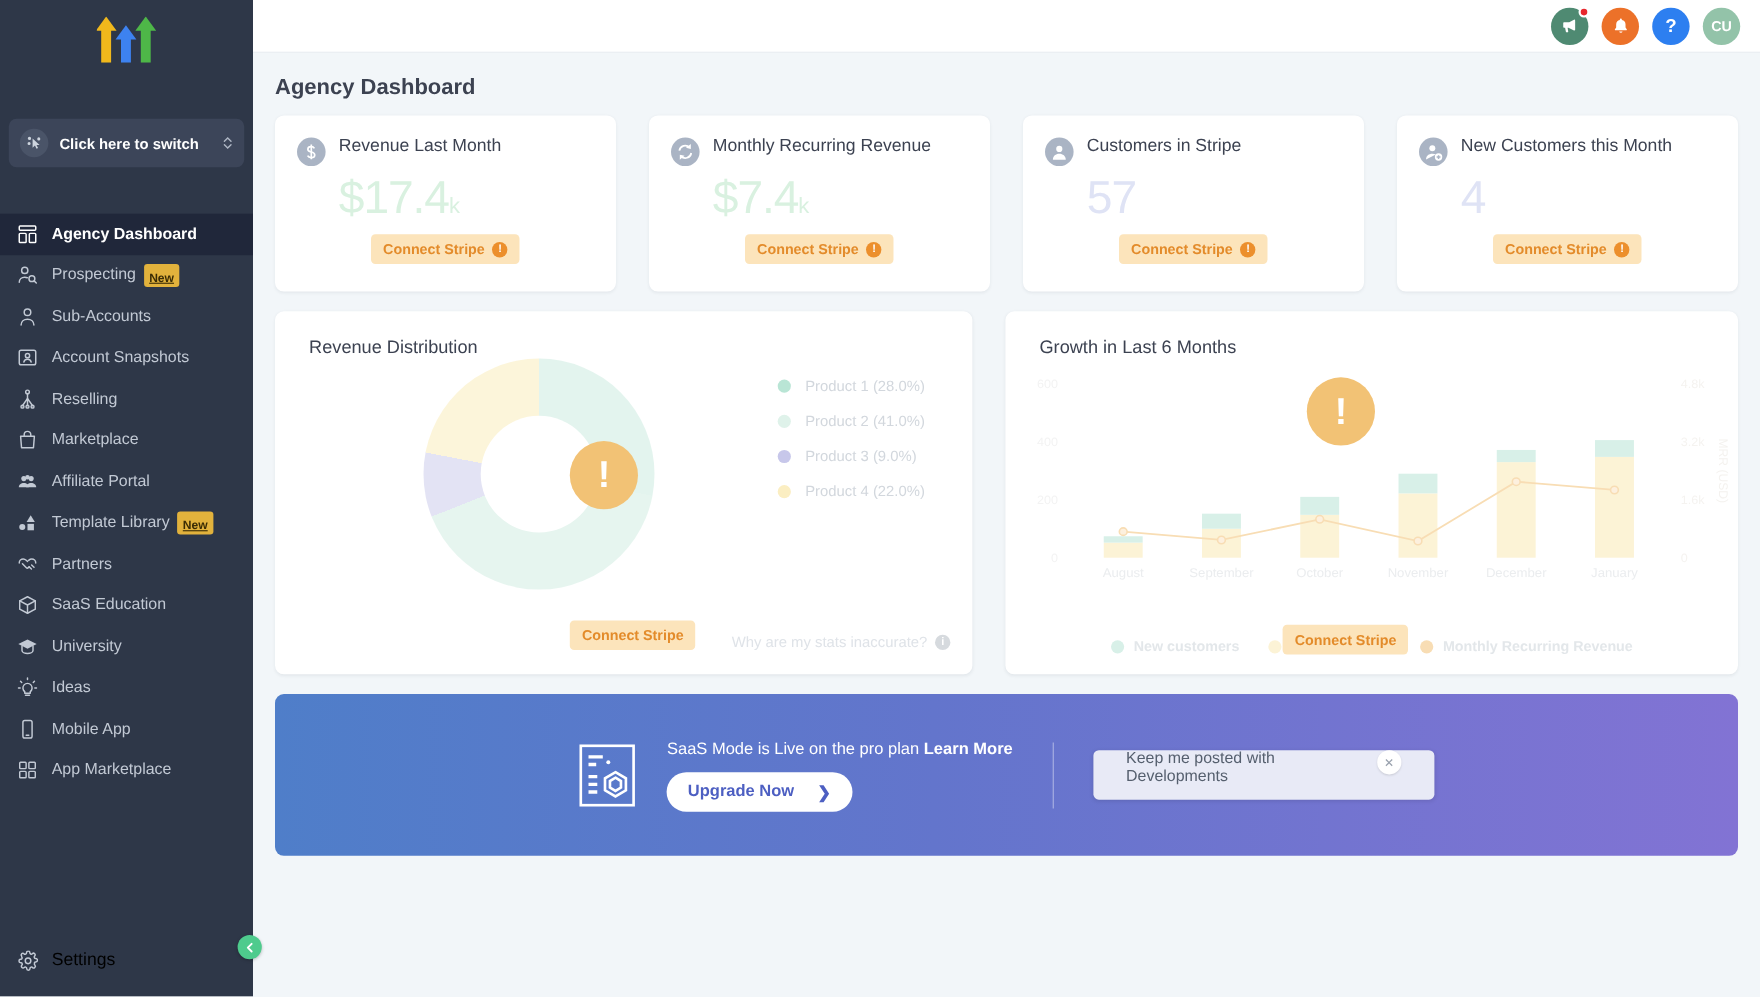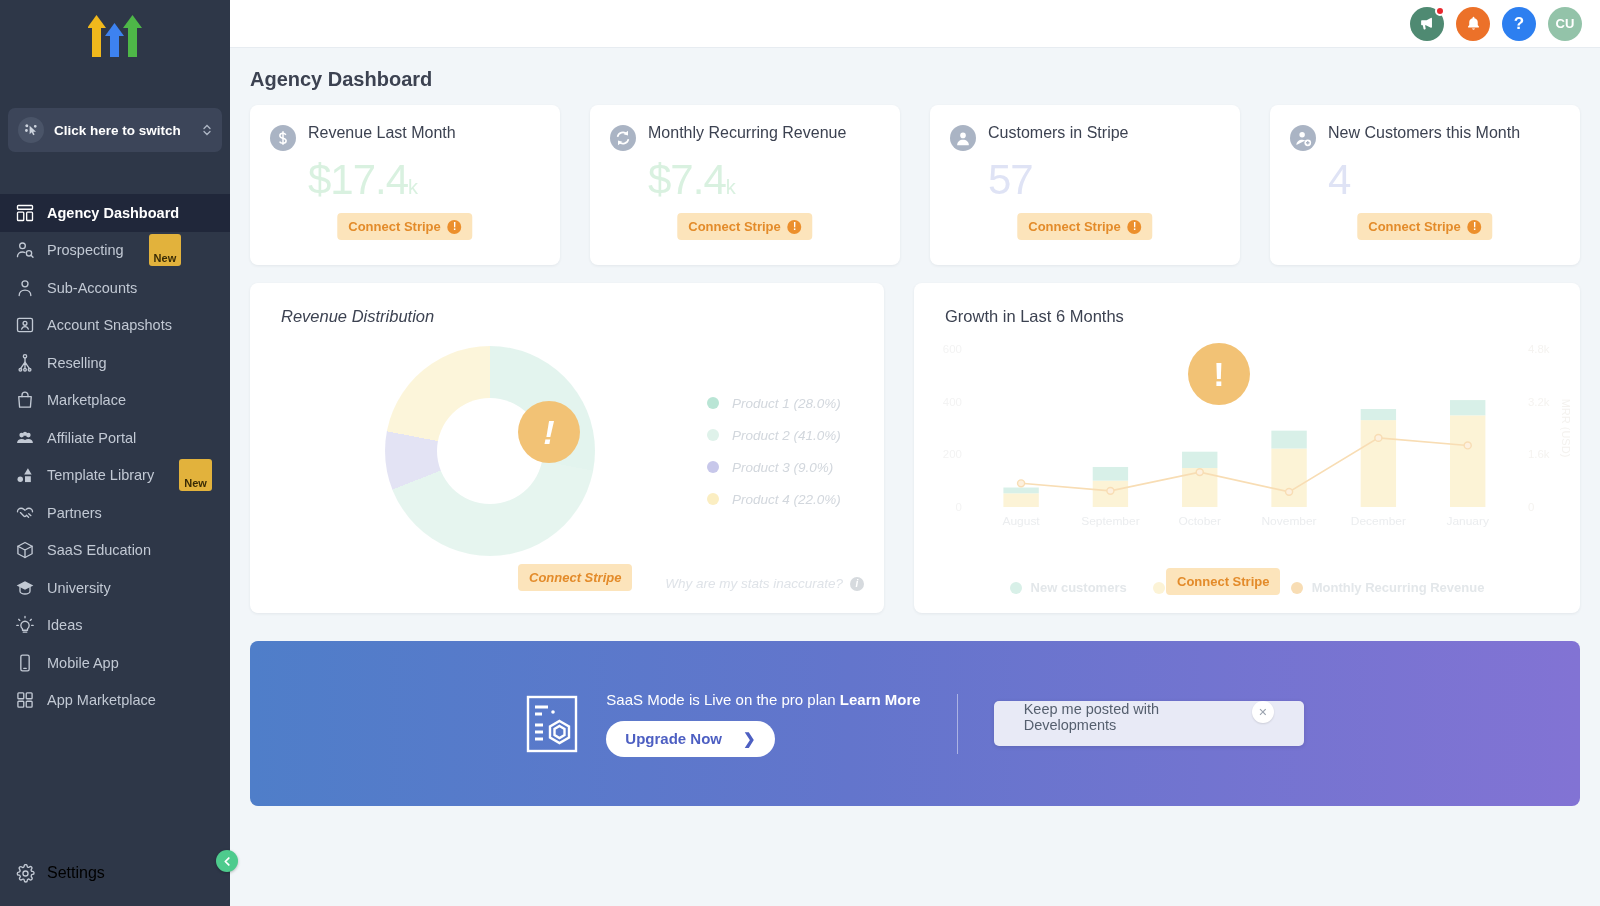"New" .badge-new { margin-left: 25px -> 7px; padding: 18px 5px 2px 5px -> 7px 5px 2px 5px; text-decoration: none -> underline }
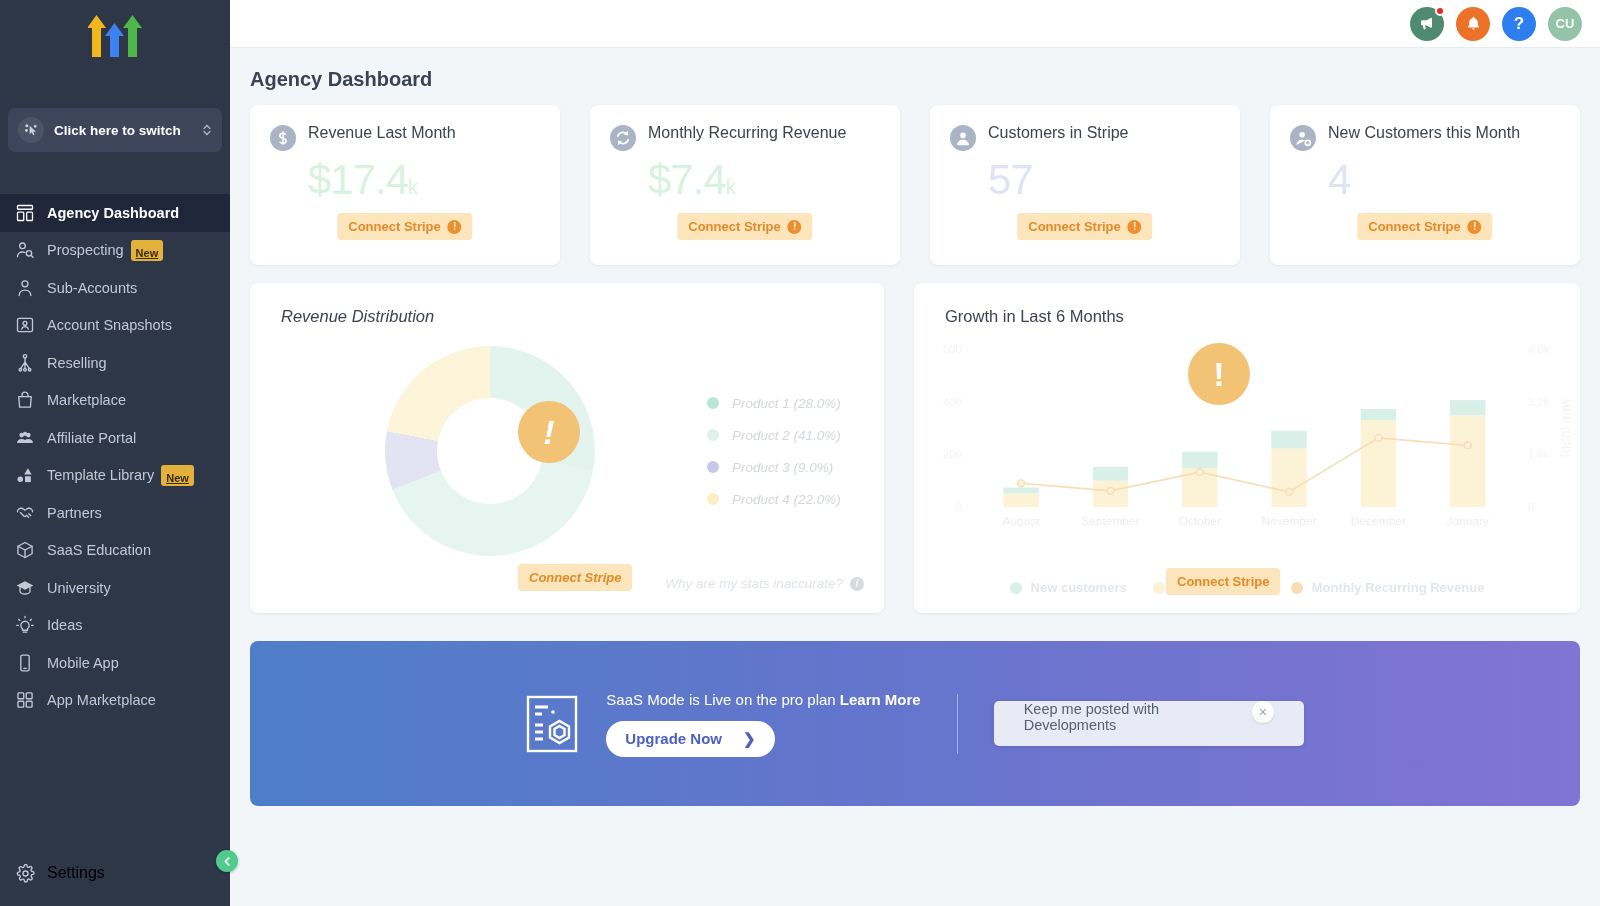"Revenue Distribution" .chart-card.left { font-style: italic -> none }
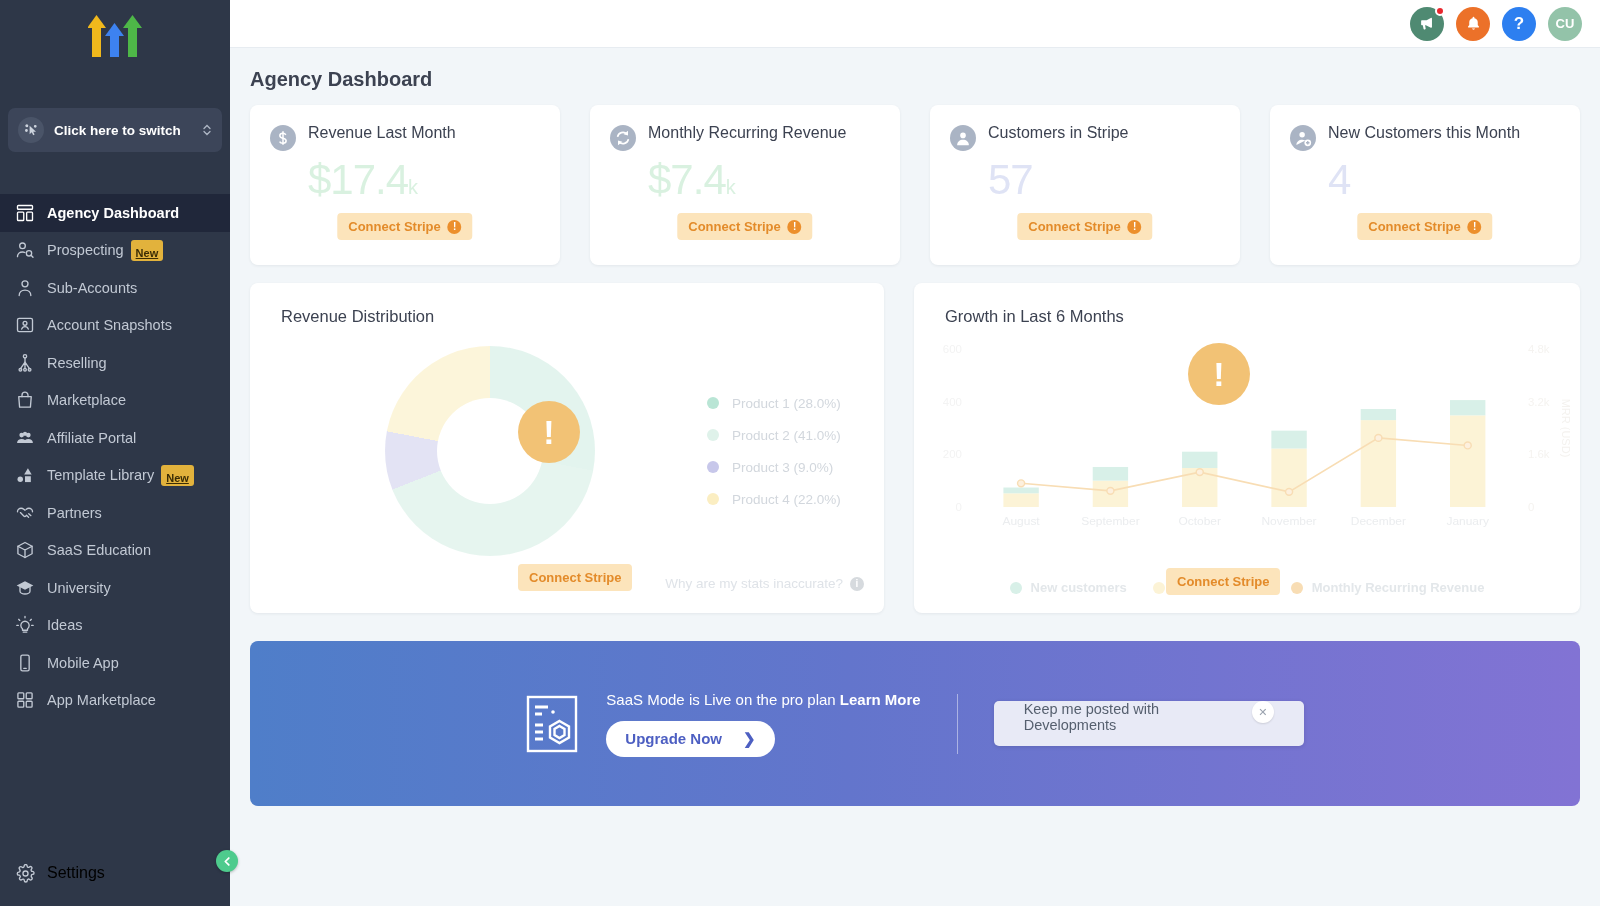"Product 1 (28.0%)" .donut-area { align-items: center -> none }
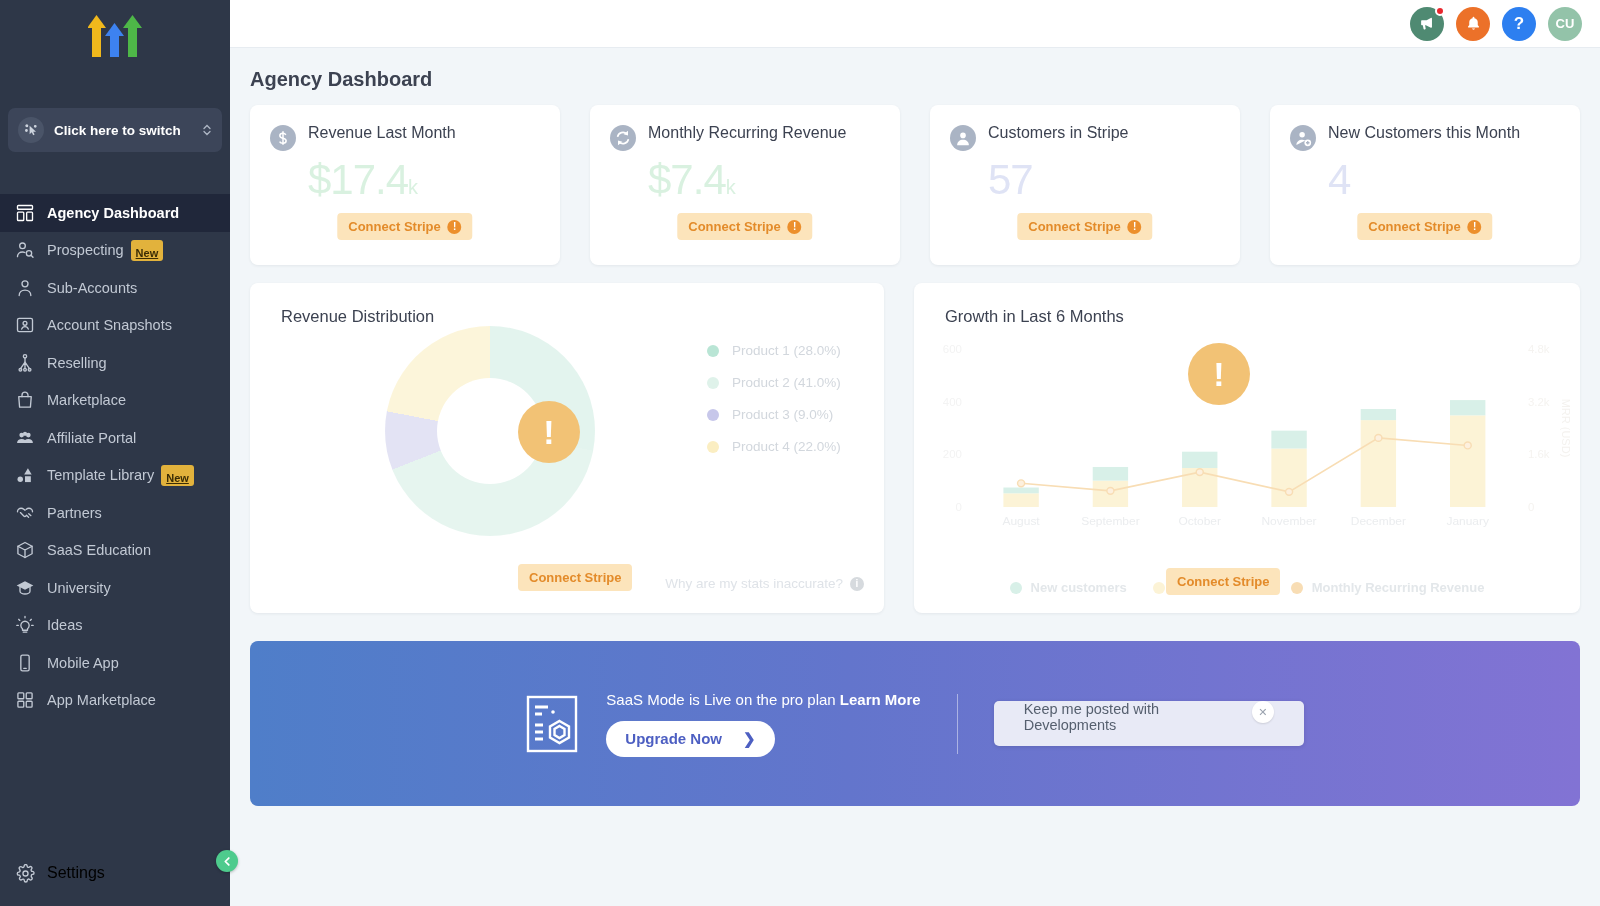"SaaS Mode is Live on" .banner { height: 165px -> 147px; margin: 28px 20px 0 20px -> 18px 20px 0 20px }
